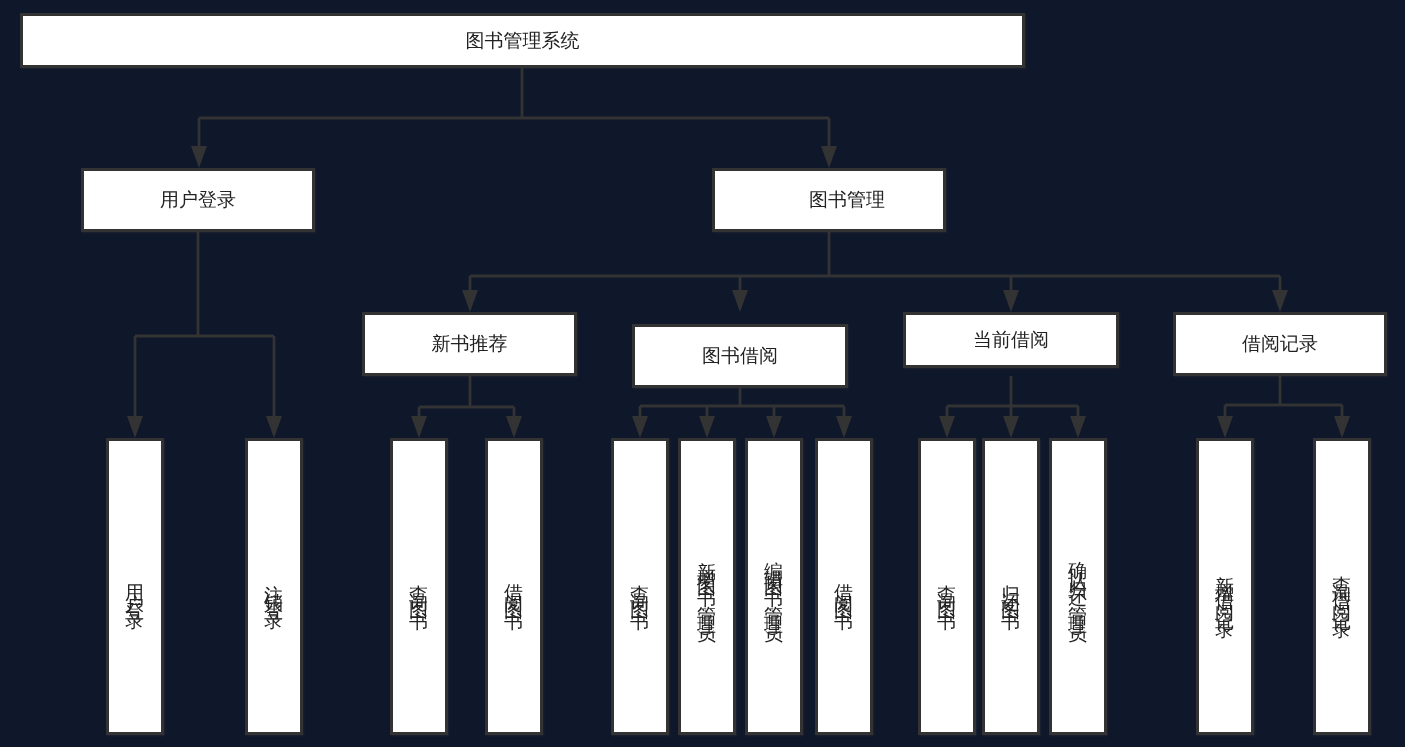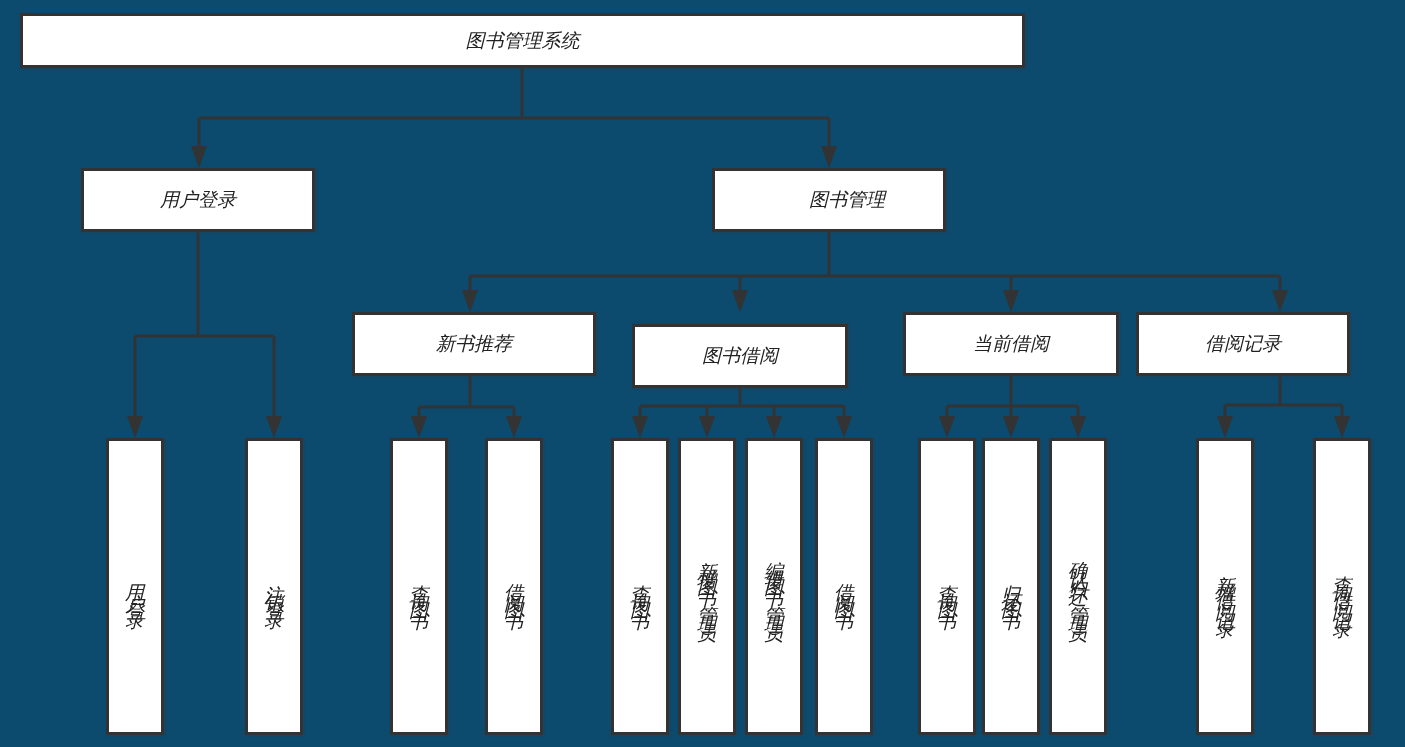"图书管理系统" .canvas { background: #0c4a6e -> #0f172a; font-style: italic -> none }
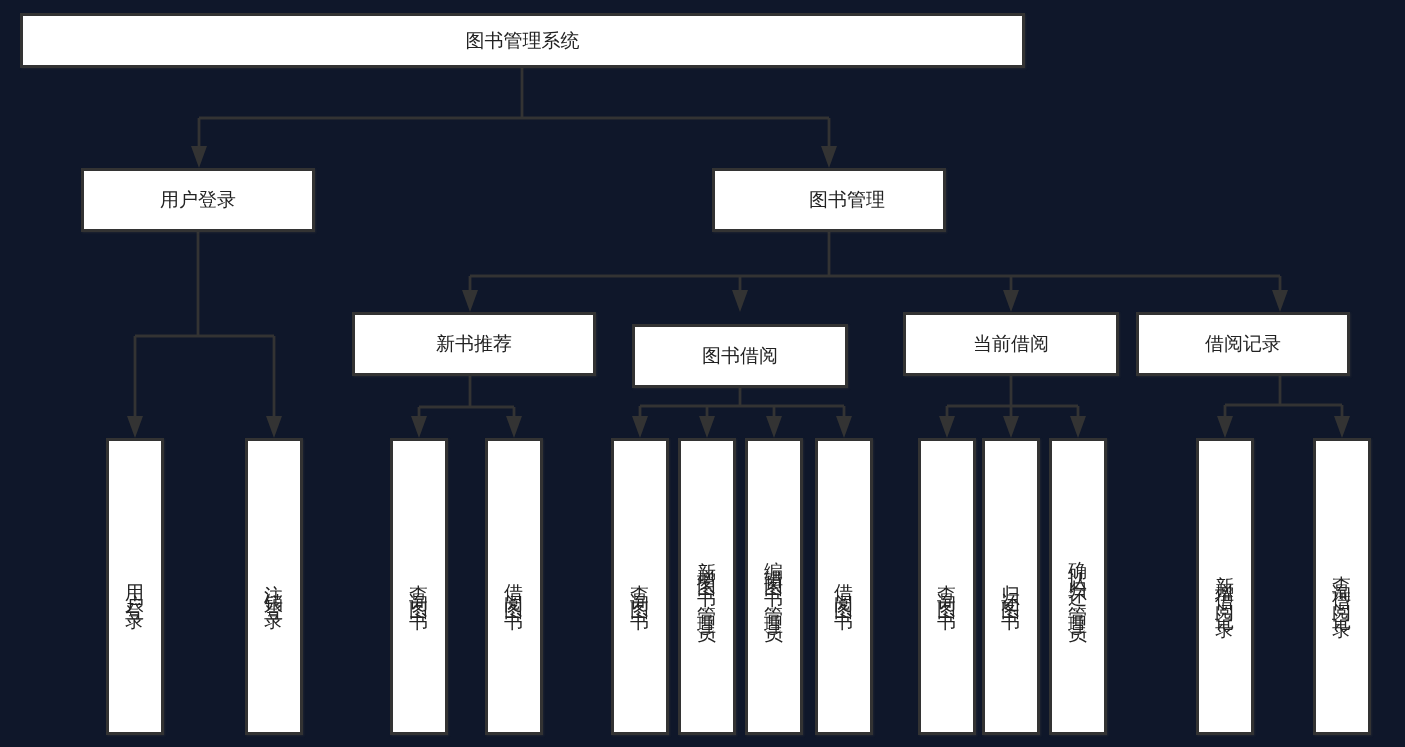"新书推荐" div.node { left: 352px -> 362px; width: 244px -> 215px }
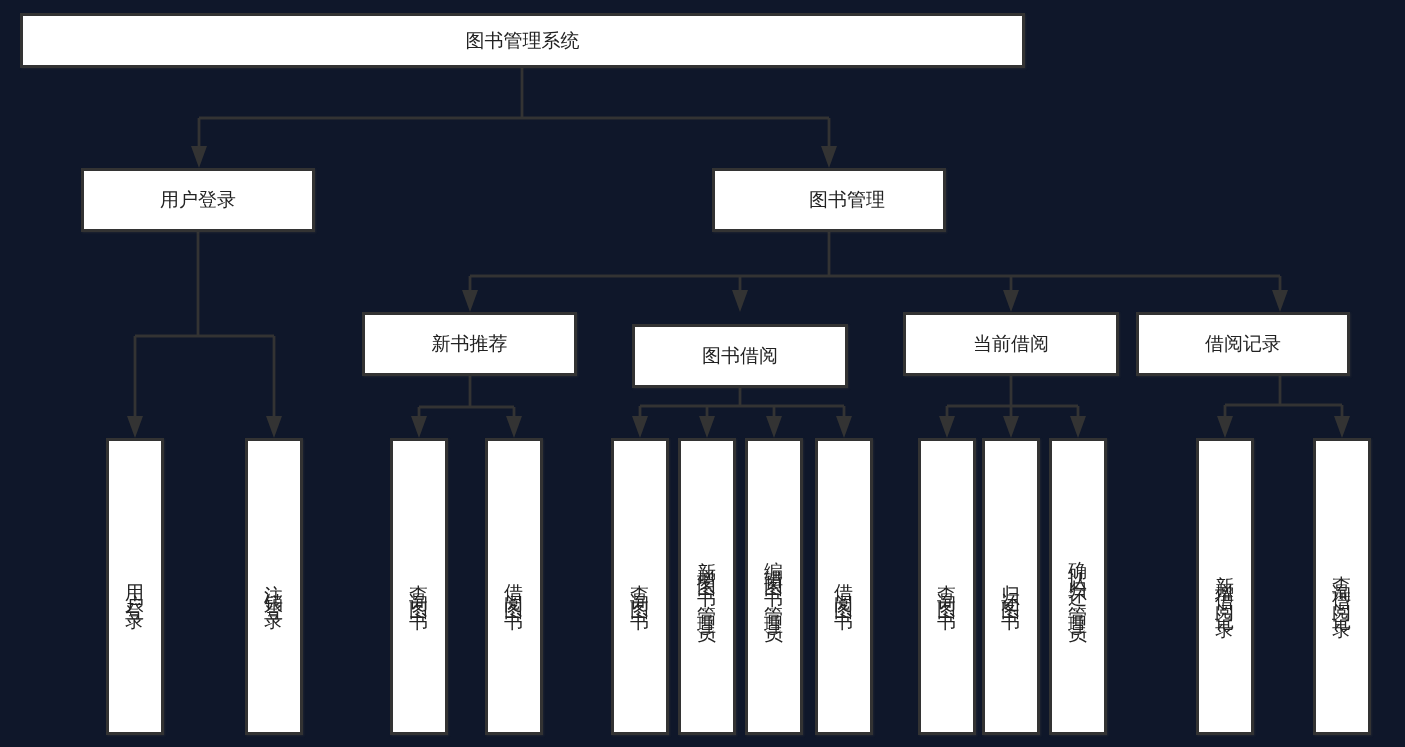"当前借阅" div.node { height: 64px -> 56px }
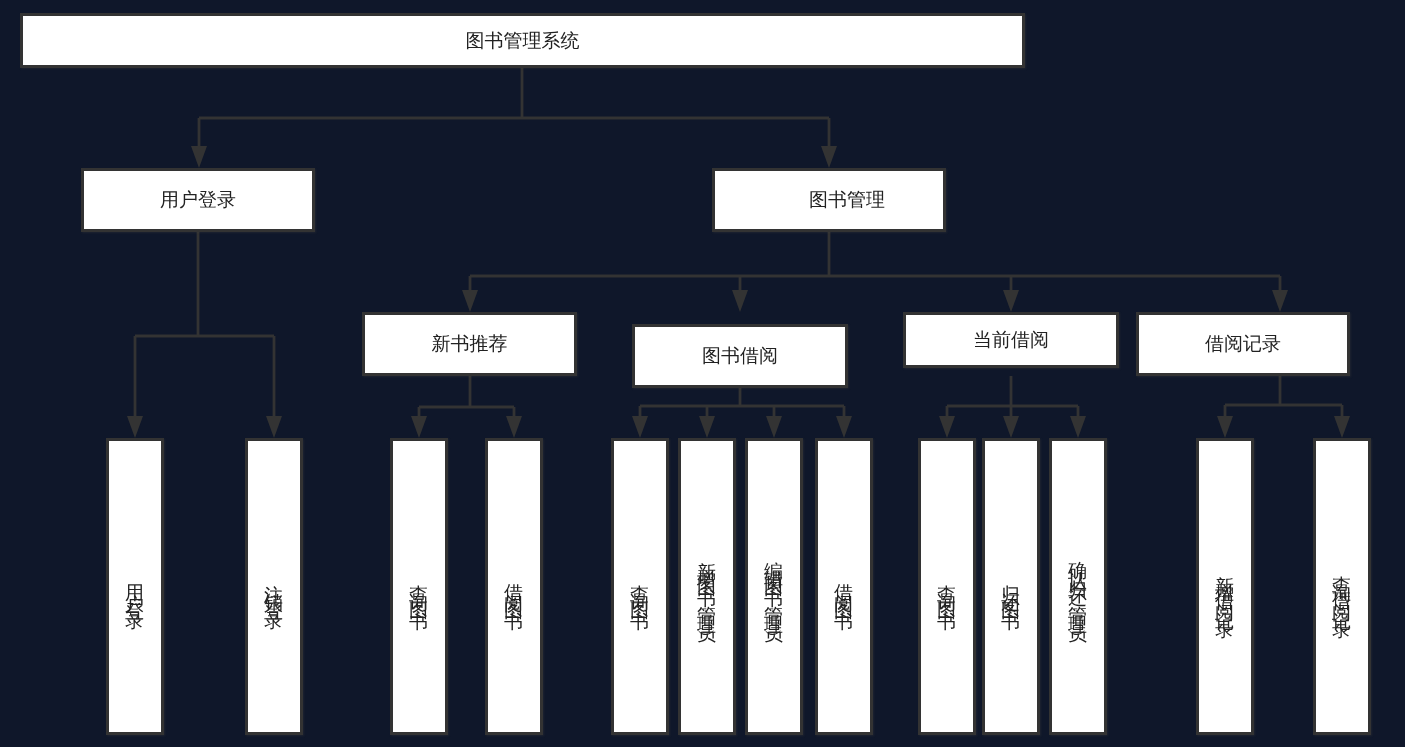"借阅记录" div.node { left: 1136px -> 1173px }
